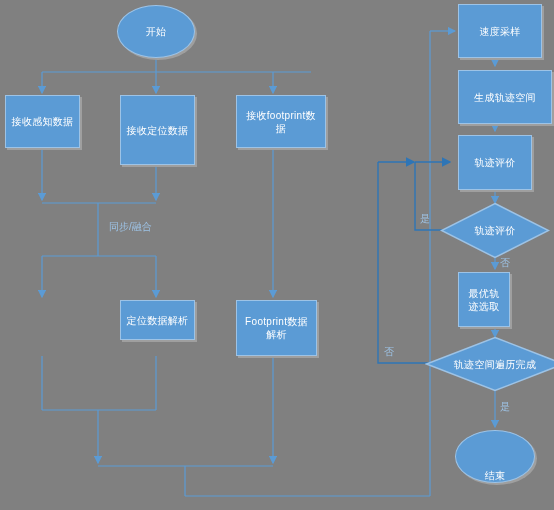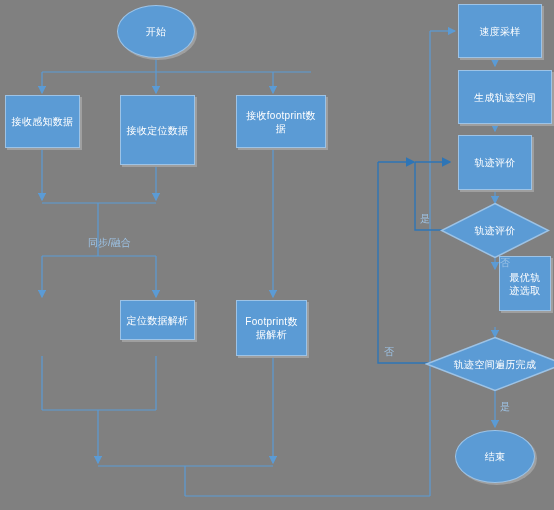"同步/融合" span.edge-label { left: 88px -> 109px; margin-top: 16px -> none }
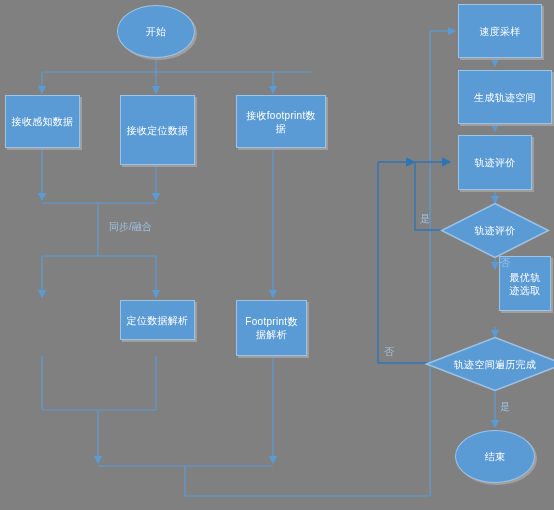"最优轨迹选取" div.node { margin-left: 41px -> none; top: 256px -> 272px }
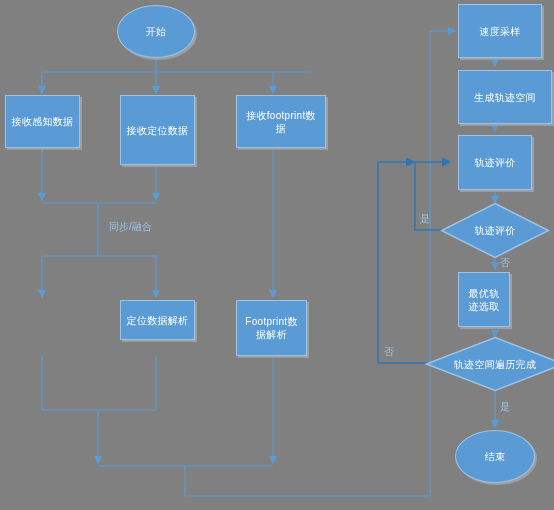"Footprint数据解析" div.node { width: 71px -> 81px }
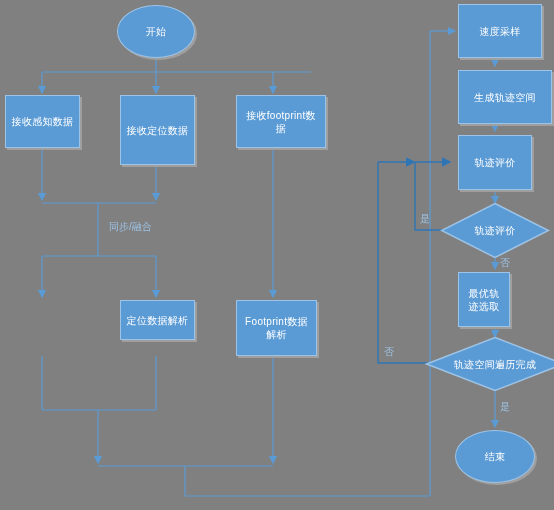"结束" div.node { align-items: none -> flex-end }
